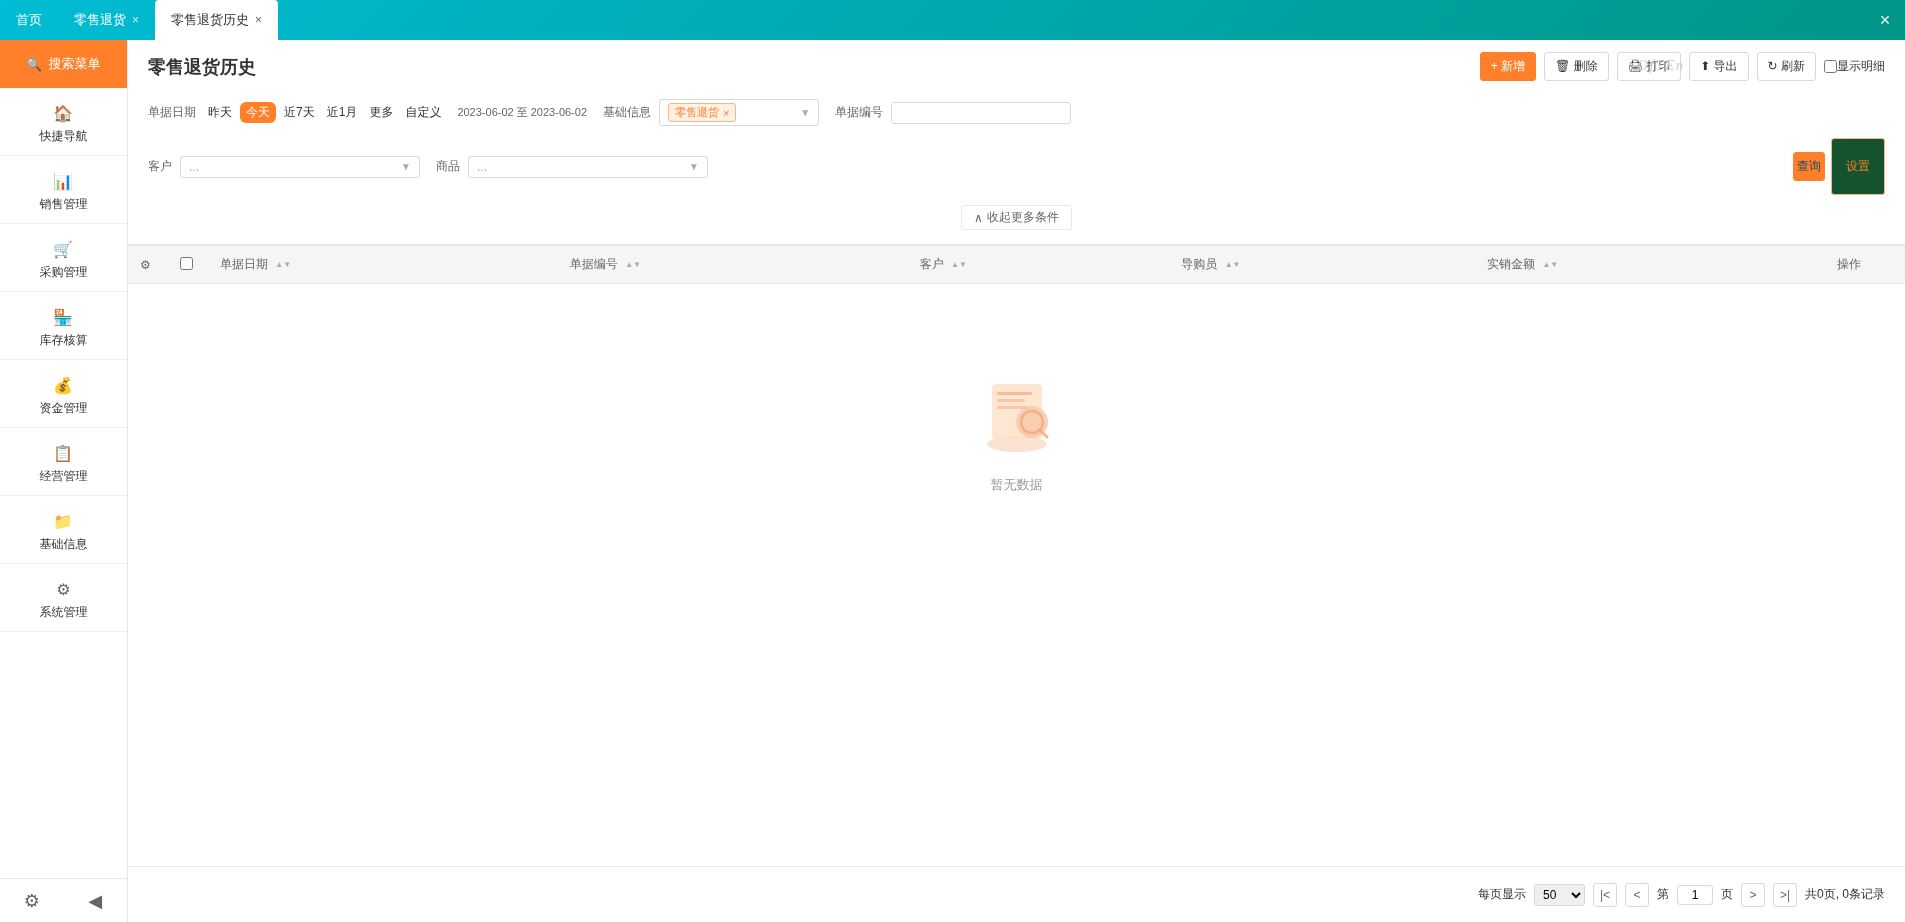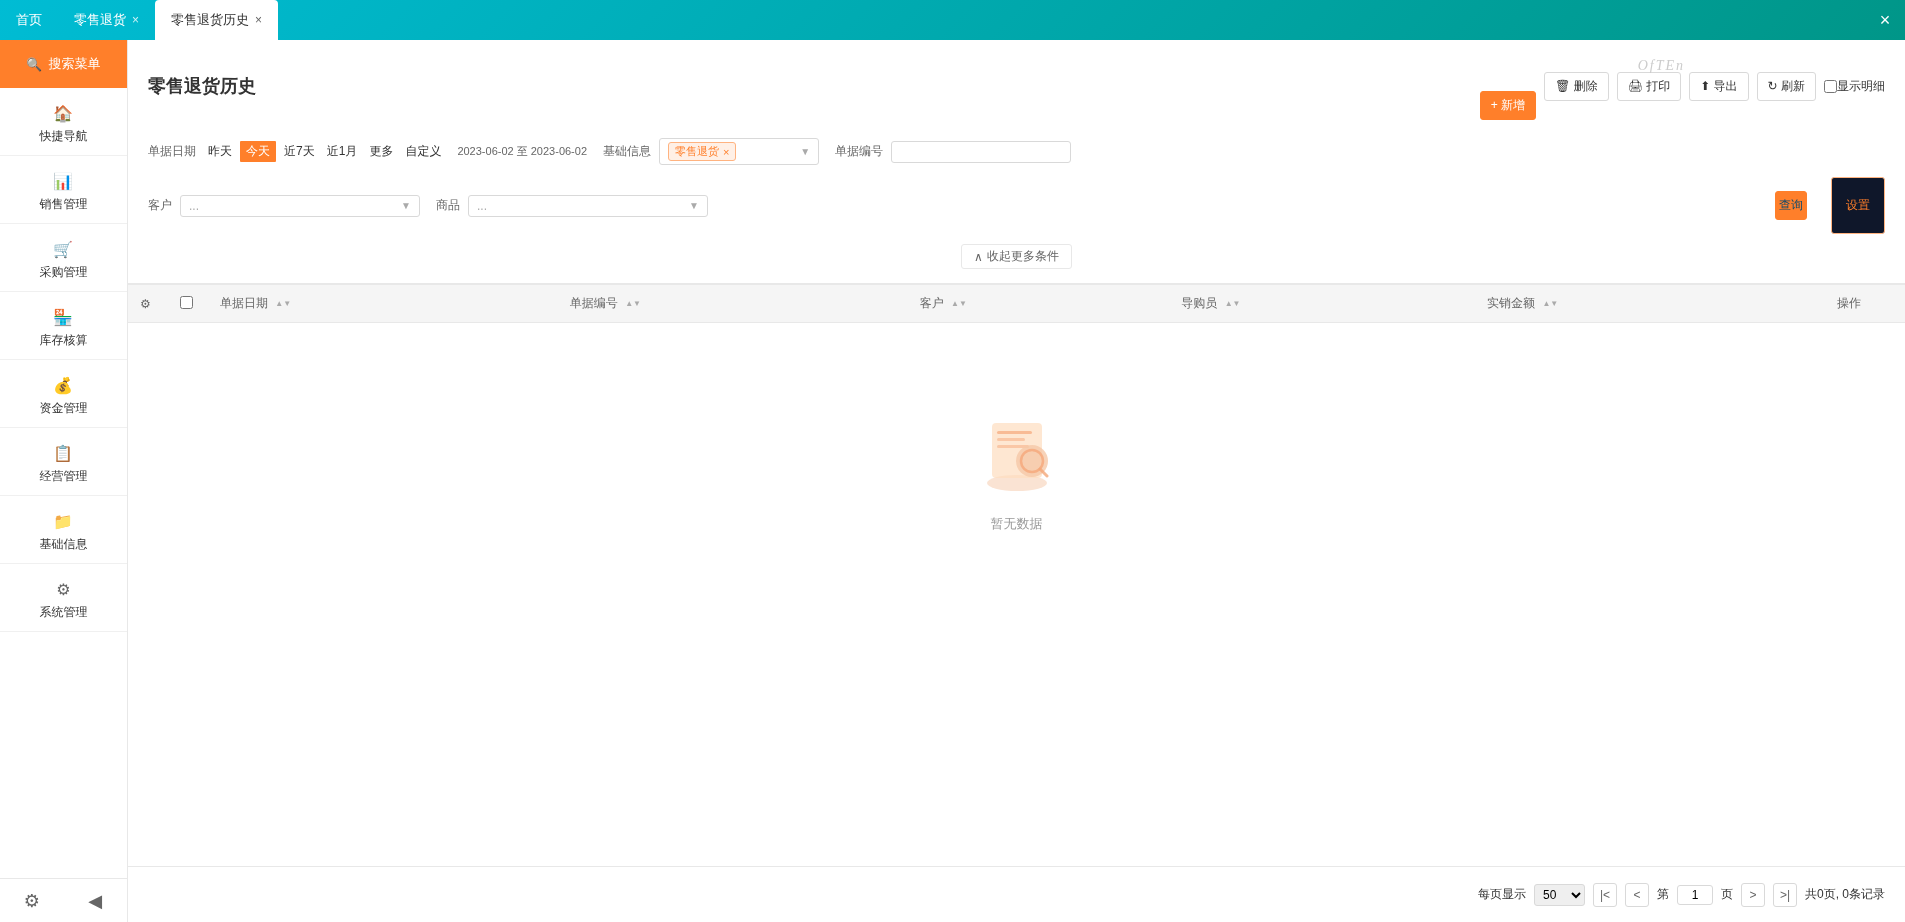"+ 新增" .toolbar-btn.primary { margin-top: 39px -> none }
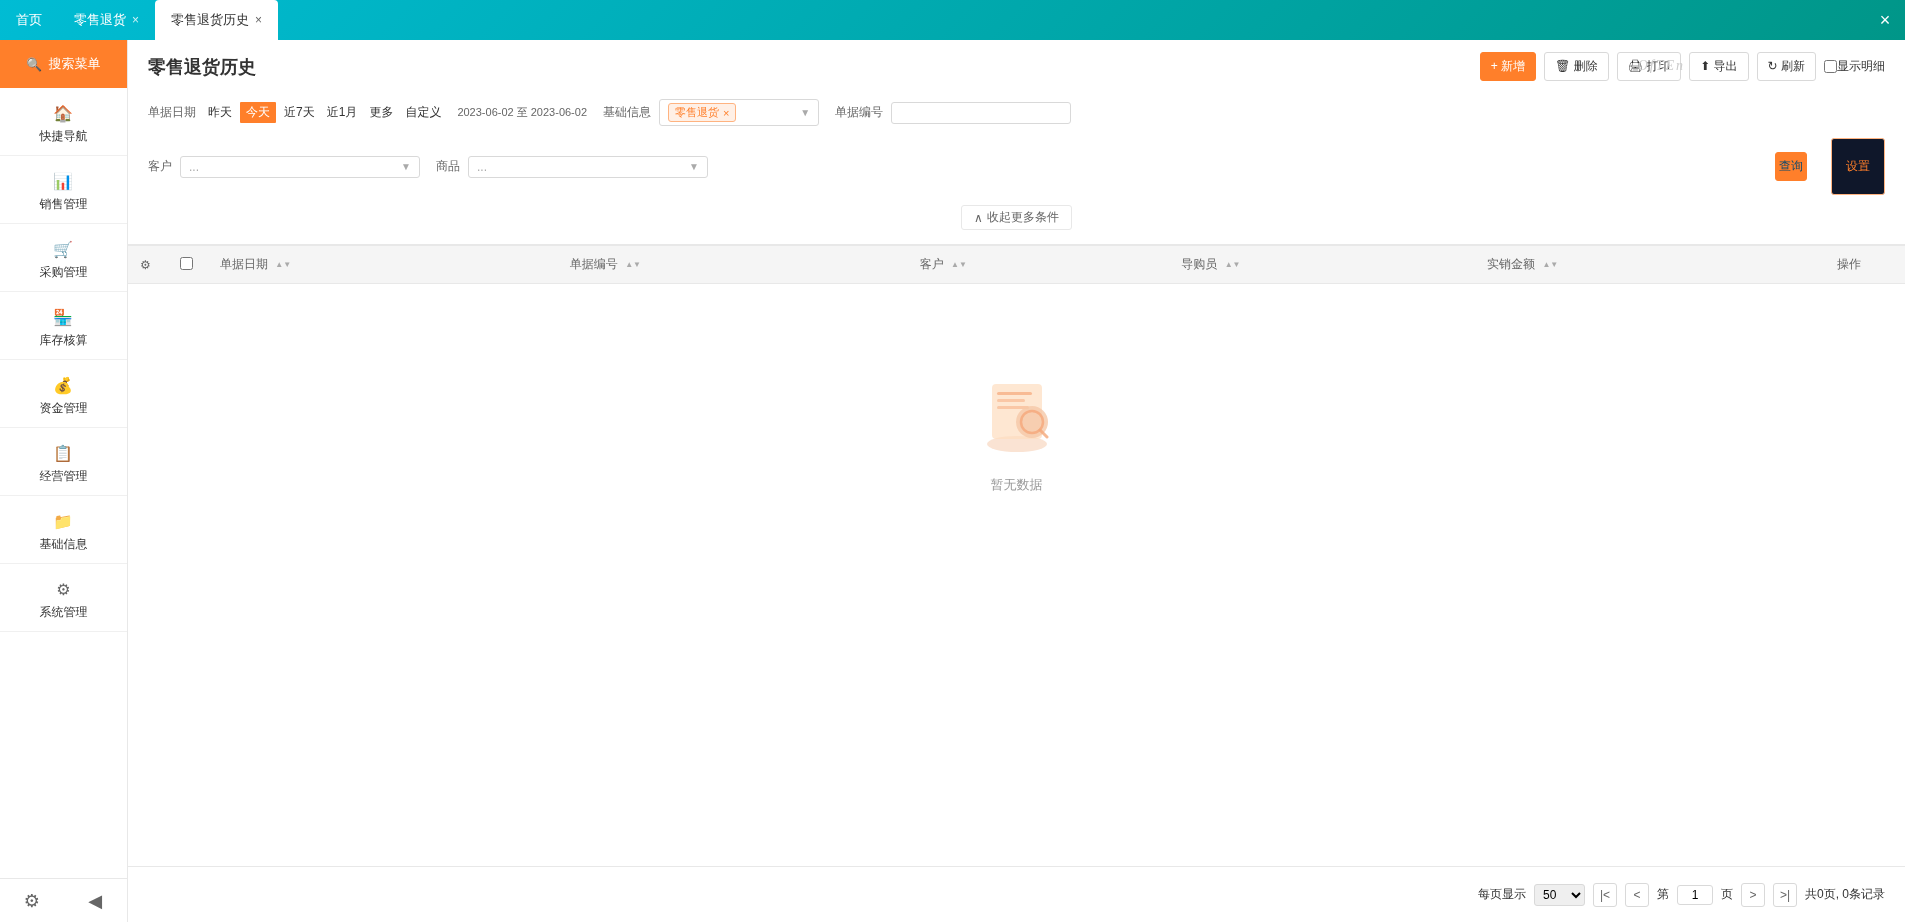"今天" .date-opt.active { border-radius: 1px -> 6px }
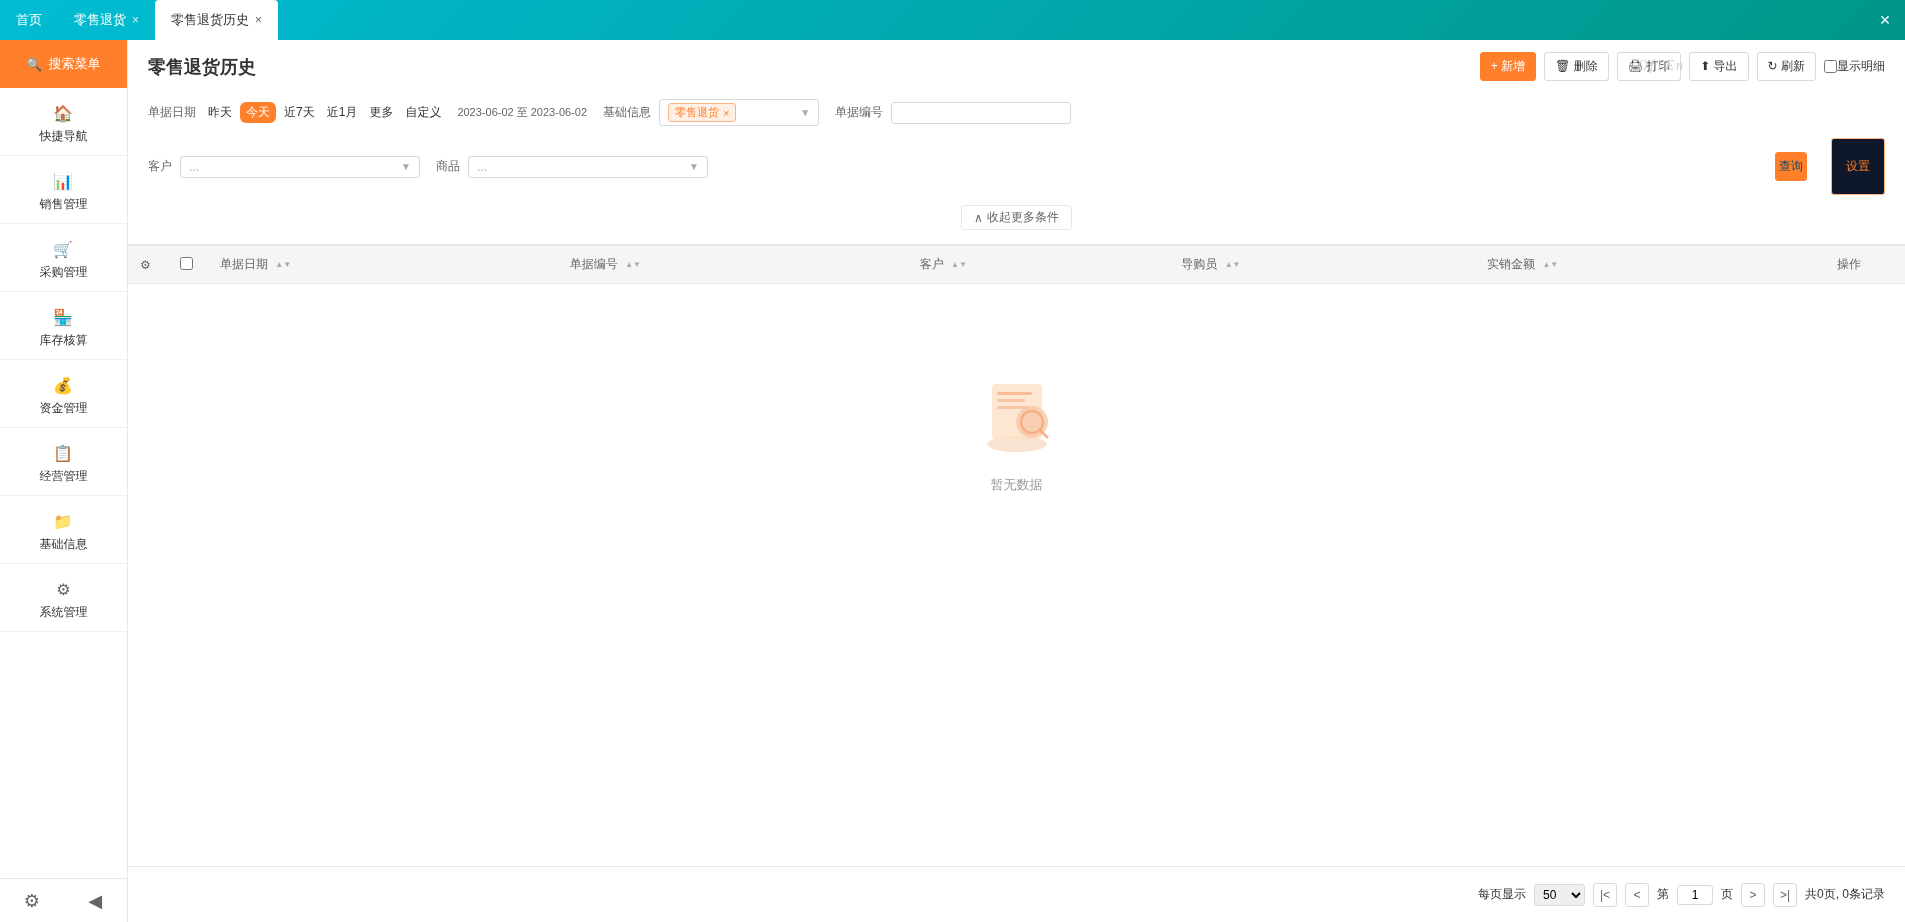"设置" button.toolbar-btn { background: #0f172a -> #14532d; margin-left: 18px -> none }
